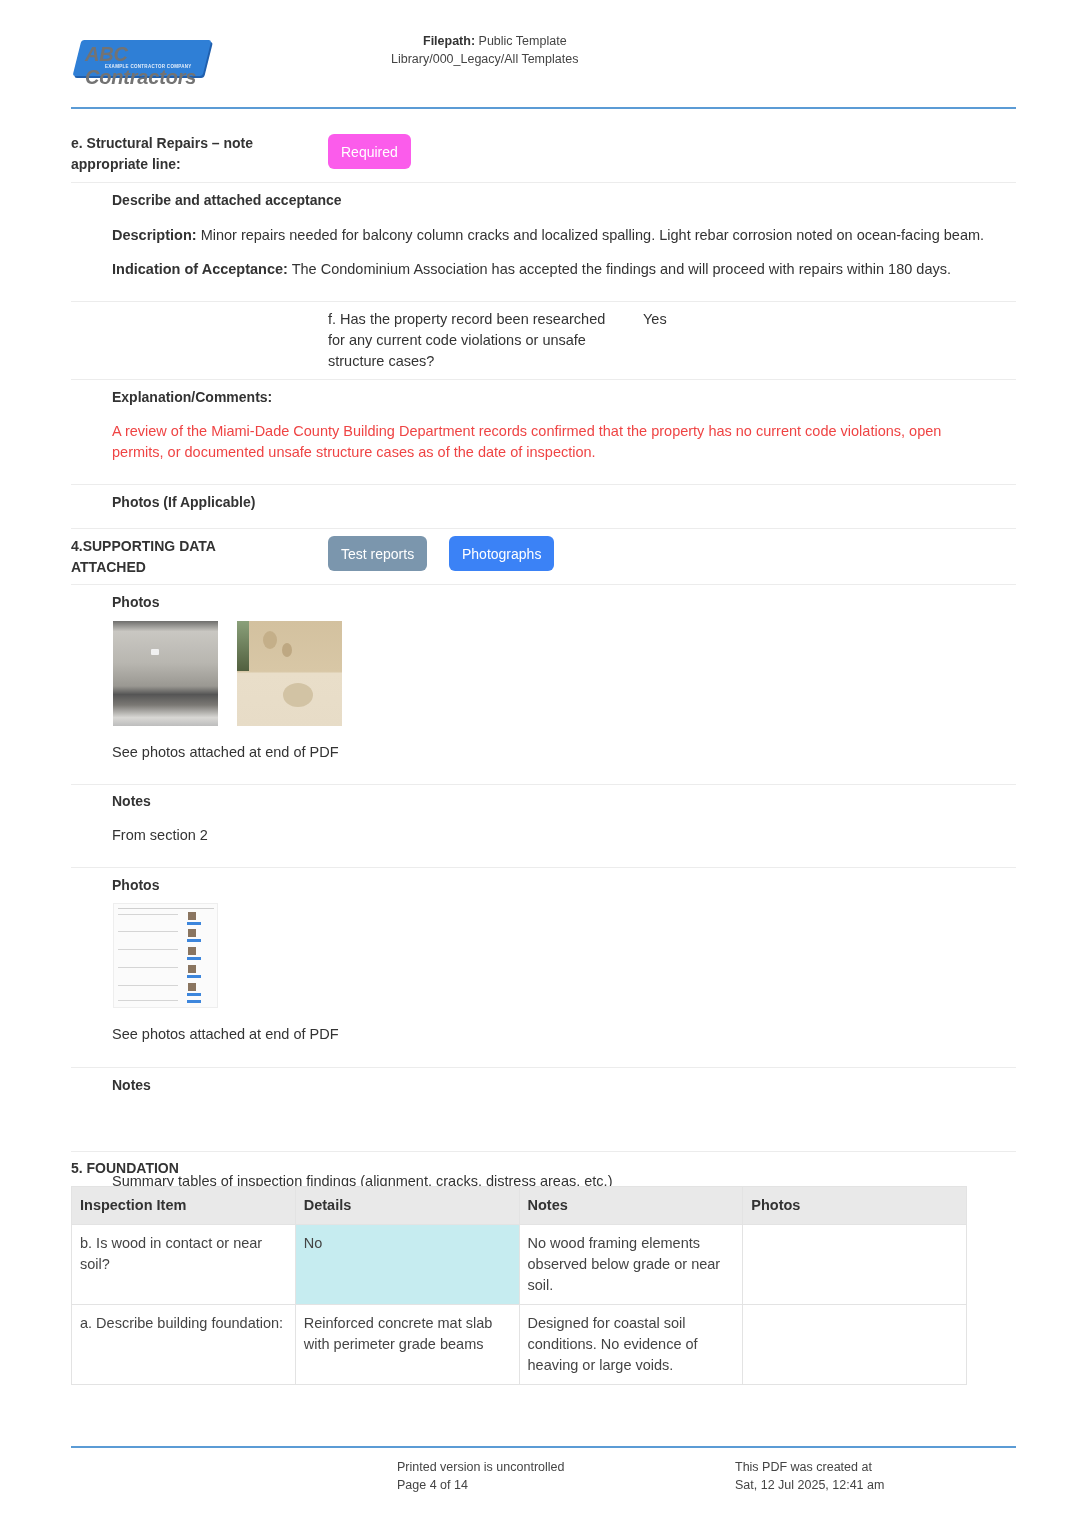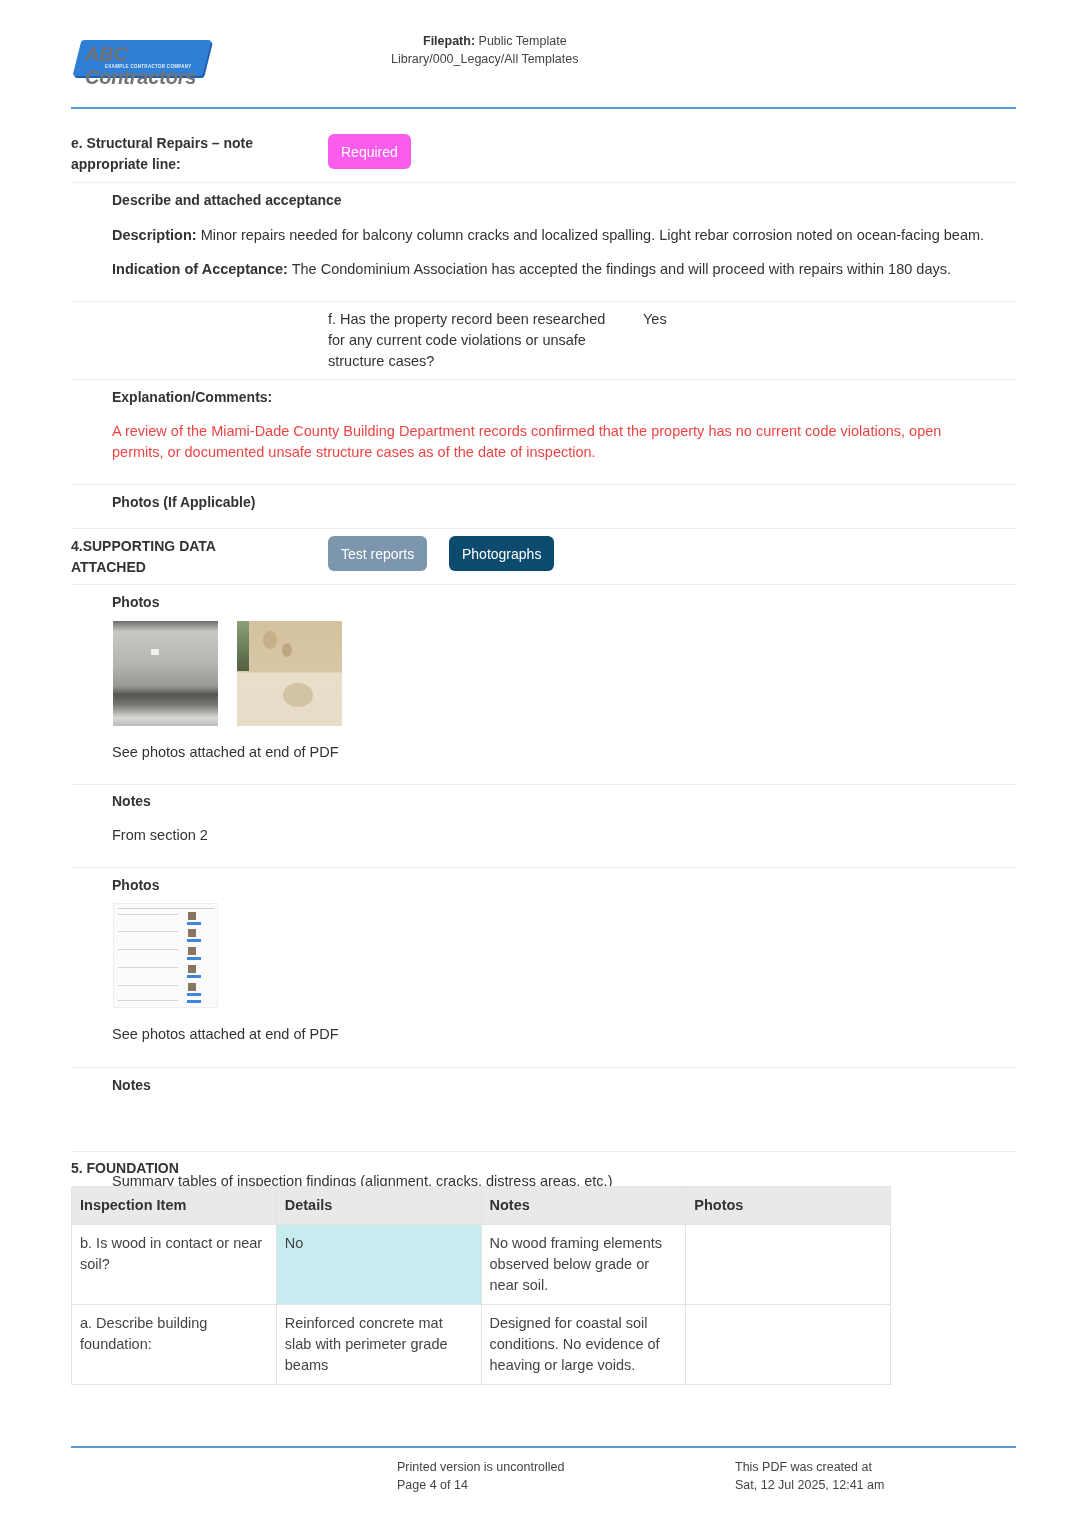"Photographs" div.pill { background: #0c4a6e -> #3b82f6 }
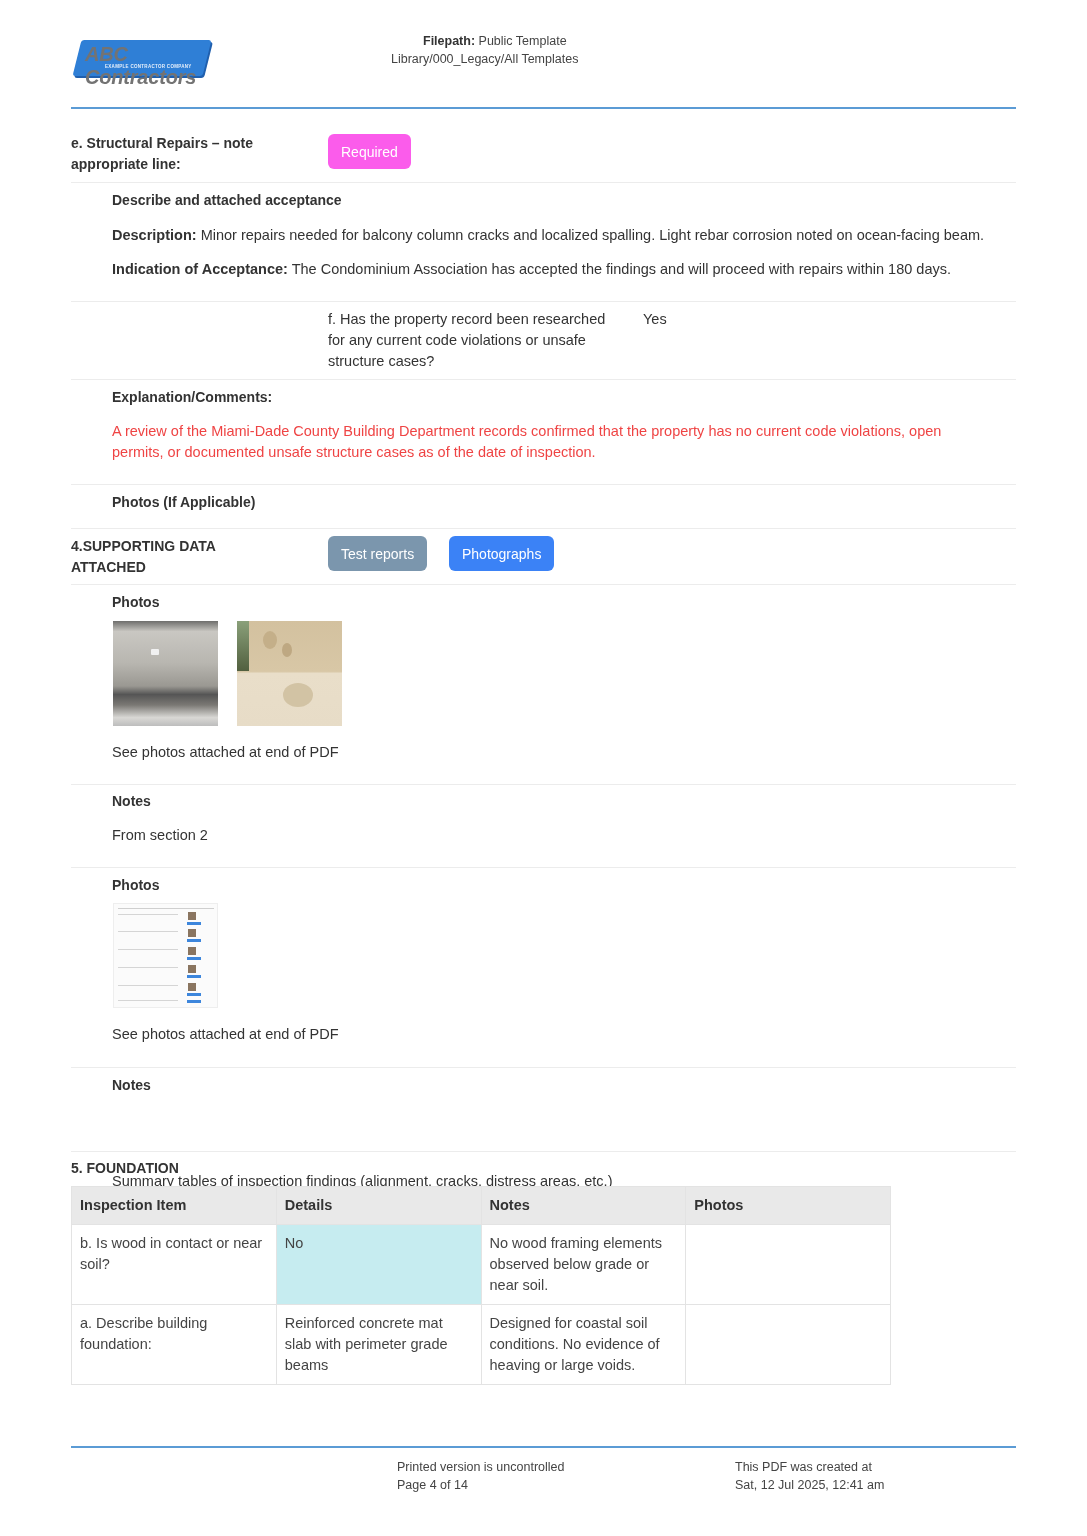"Inspection Item" table.found { width: 820px -> 896px }
